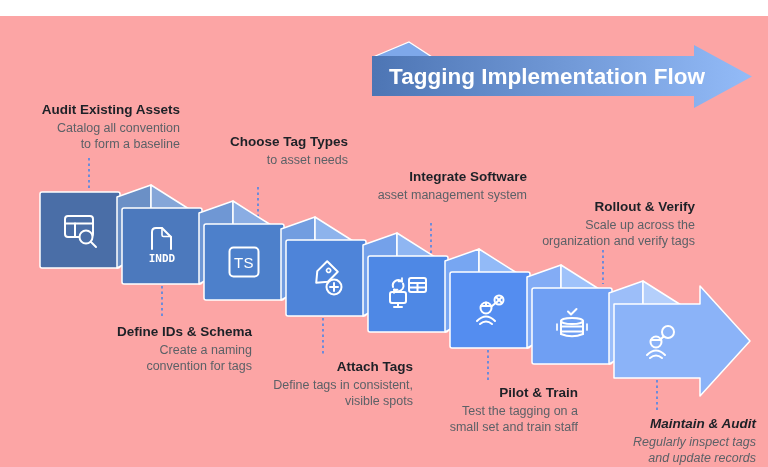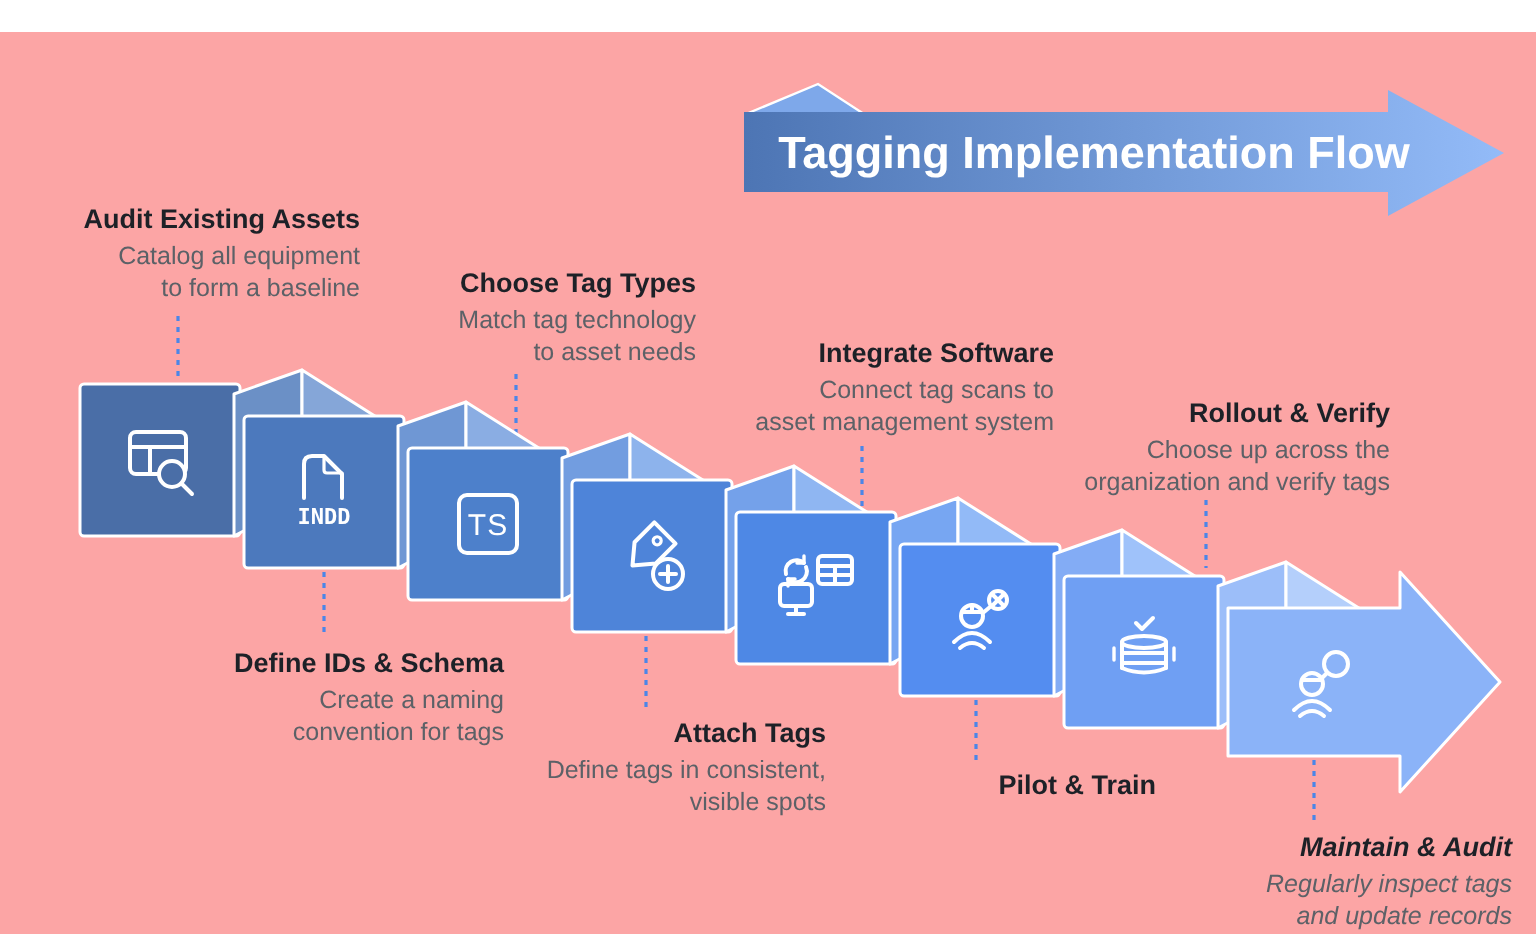"Catalog all equipment" span { text: equipment -> convention }
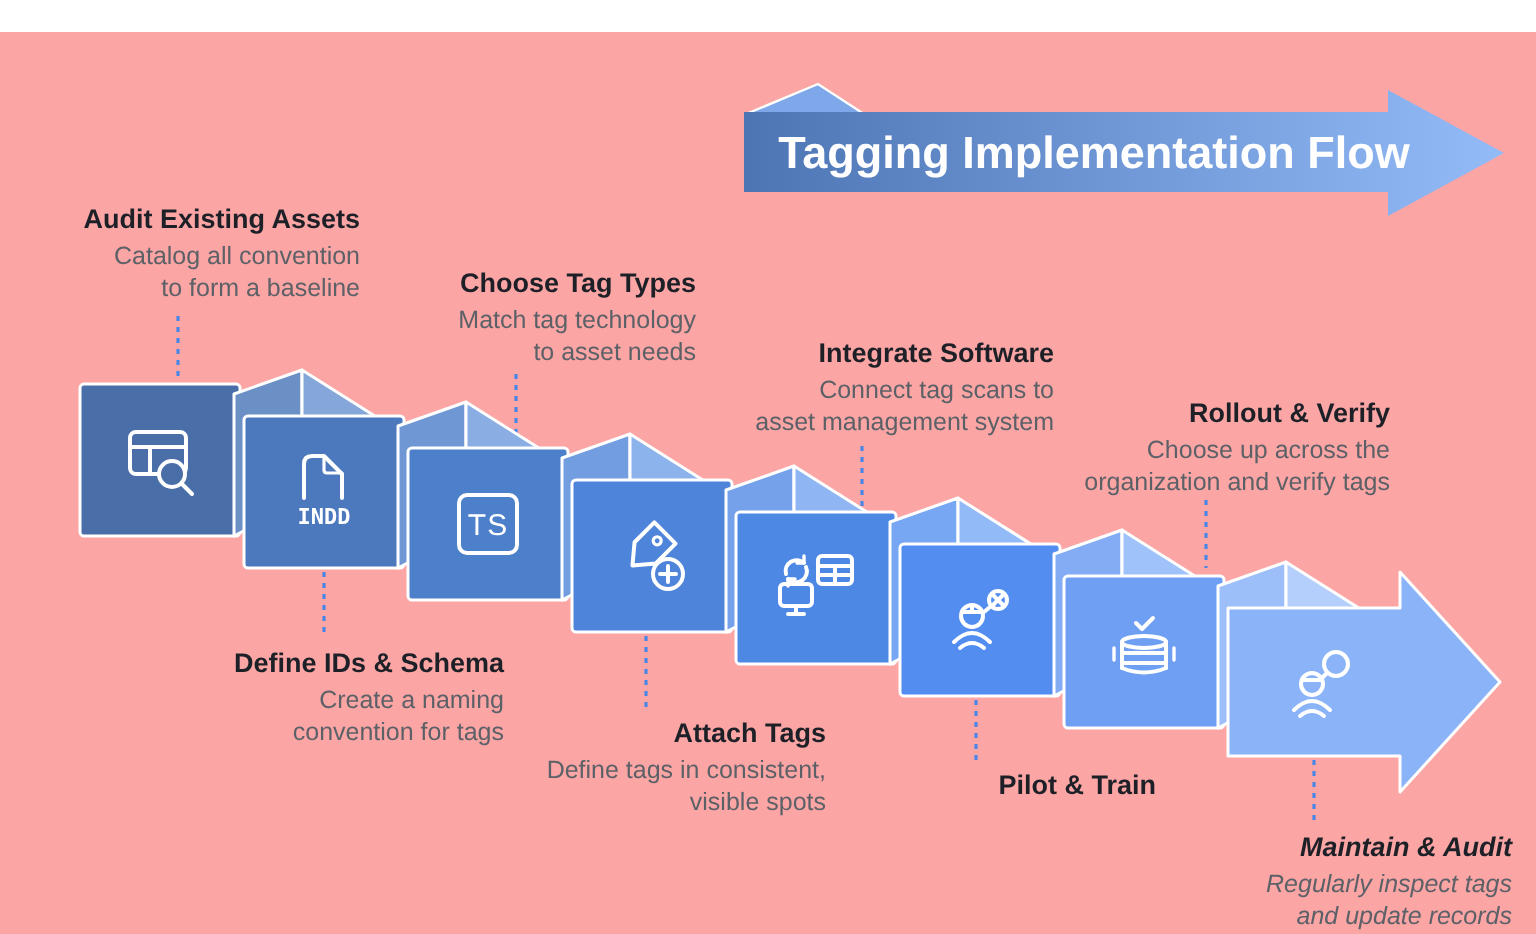"Match tag technology" span { html: <span>Match tag technology</span> -> none }
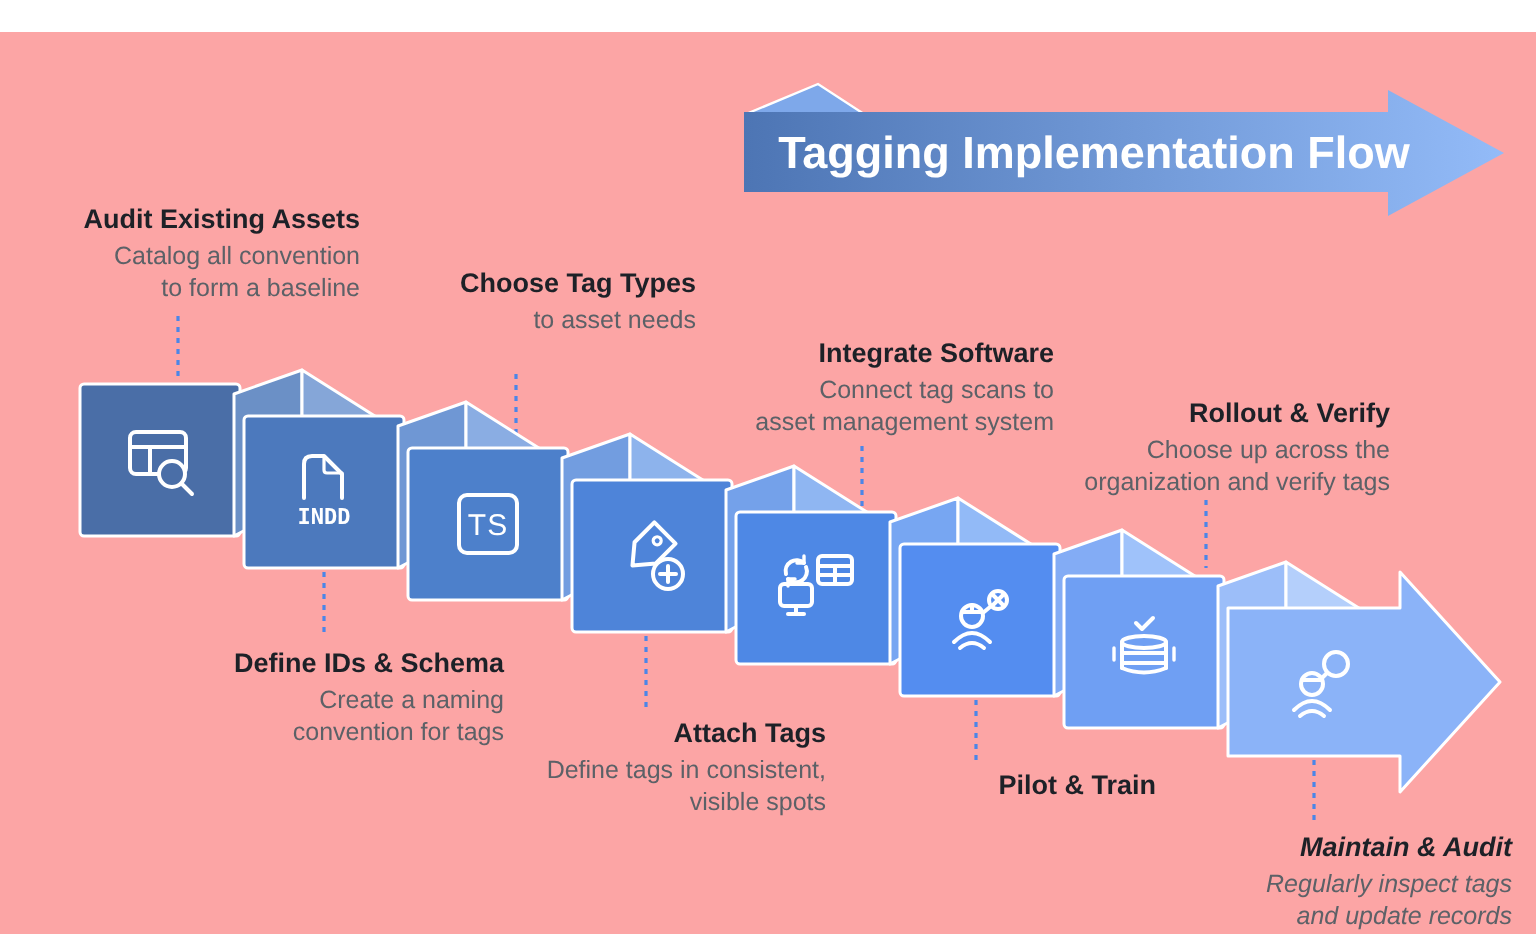"Connect tag scans to" span { html: <span>Connect tag scans to</span> -> none }
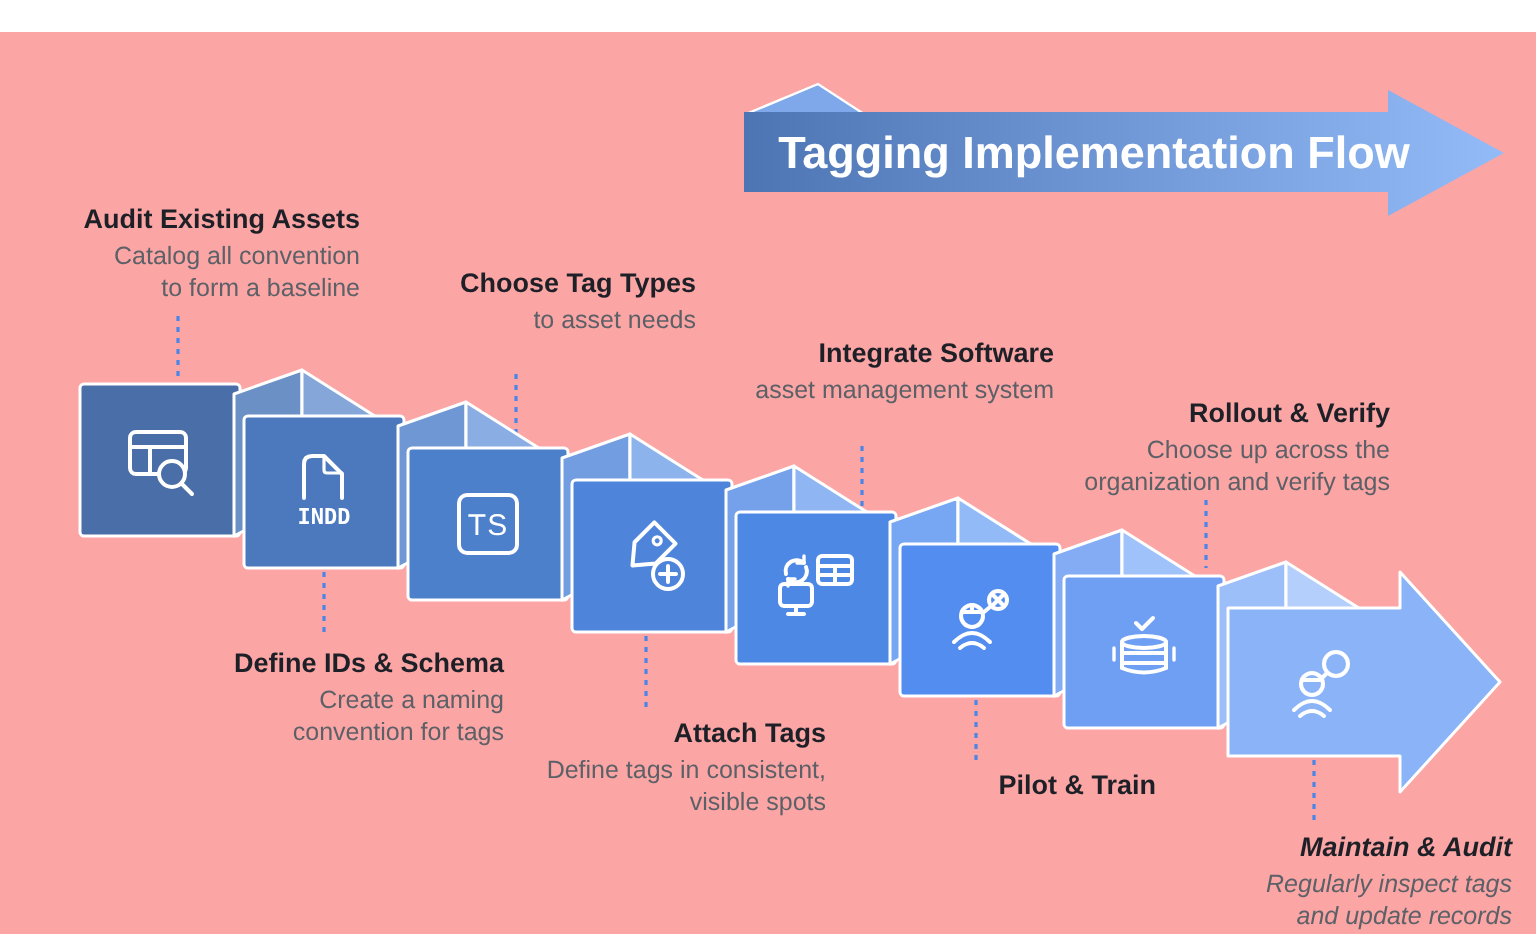"Choose up across the" span { text: Choose -> Scale }
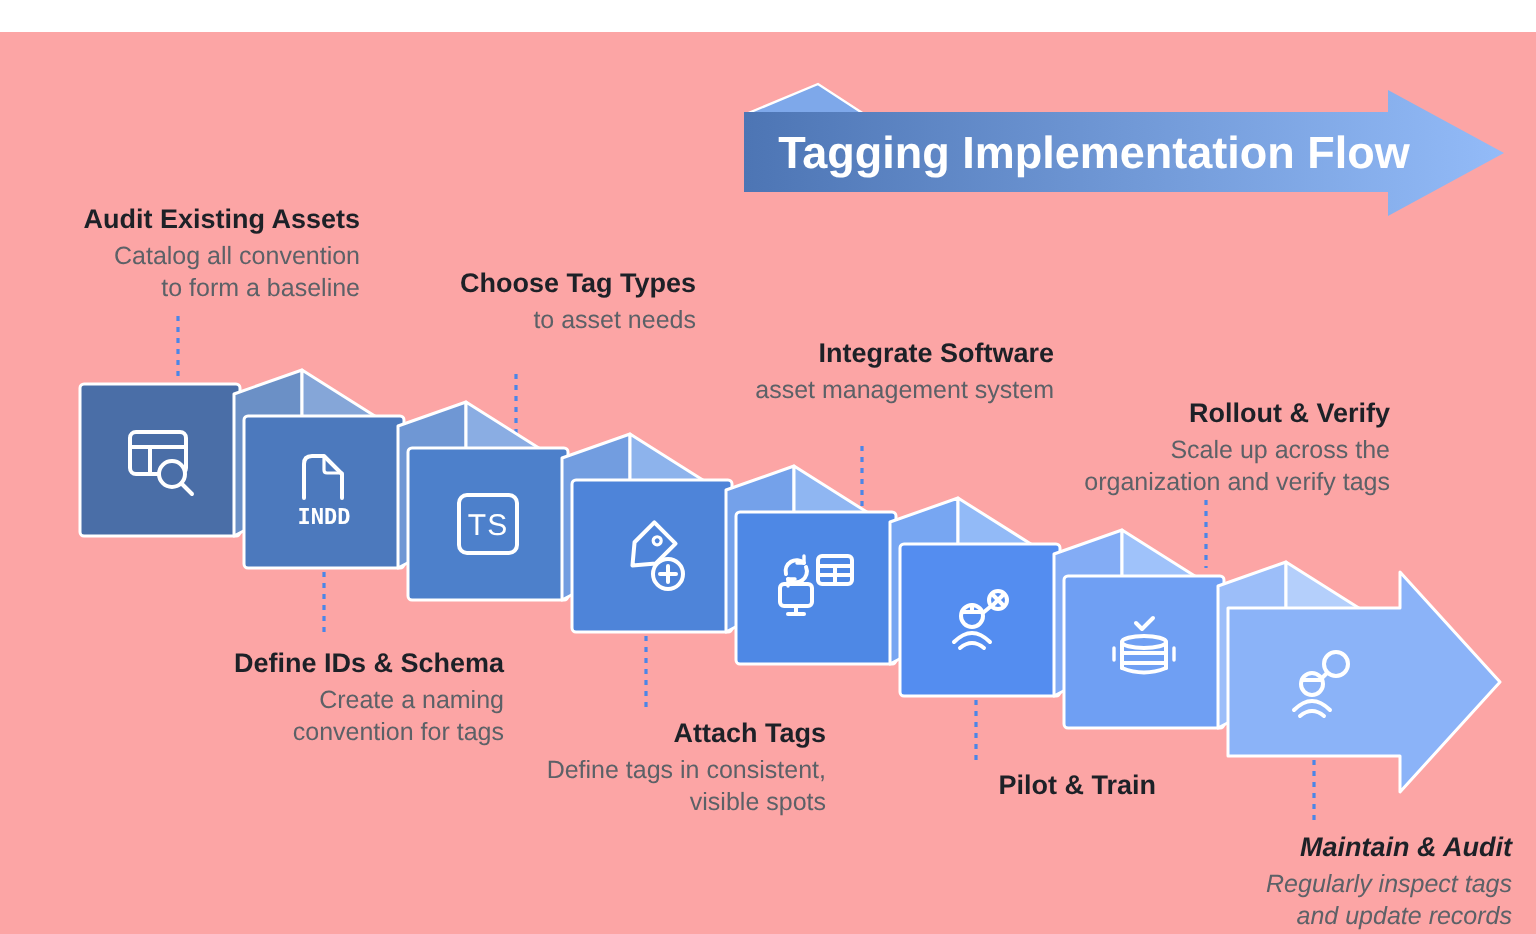"Test the tagging on a" div.label-desc { html: none -> <div> <span>Test the tagging on a</span> <span>small set and train staff</span> </div> }
